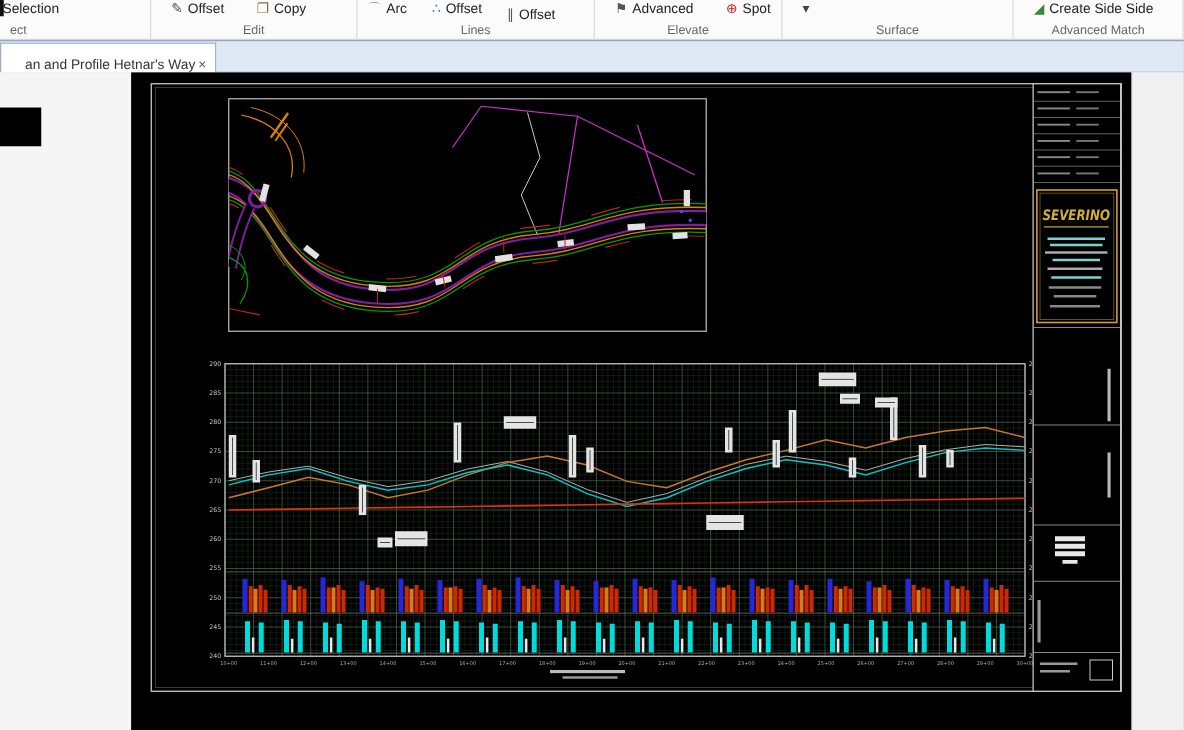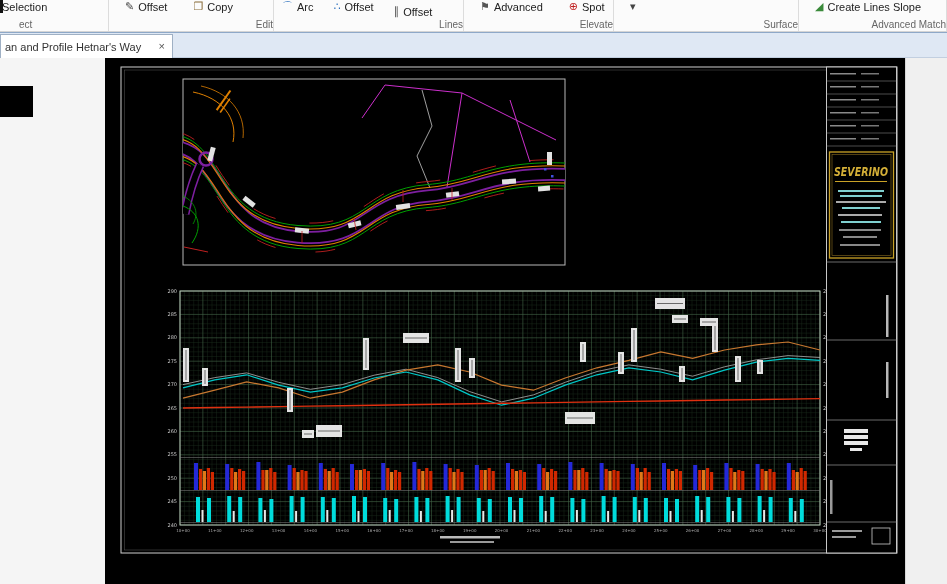"Selection" .rgroup:nth-child(1) { width: 109px -> 121px }
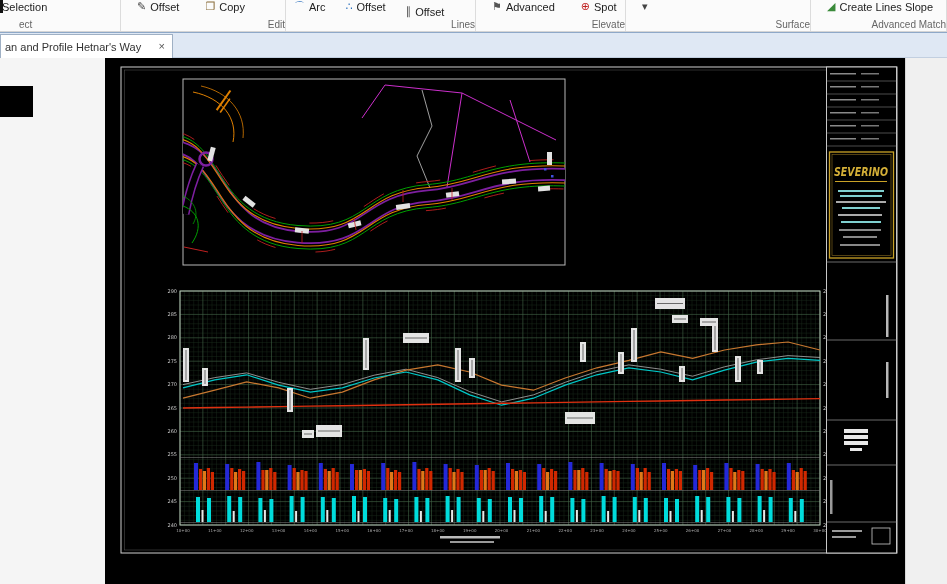"Create Lines Slope" span { text: Lines Slope -> Side Side }
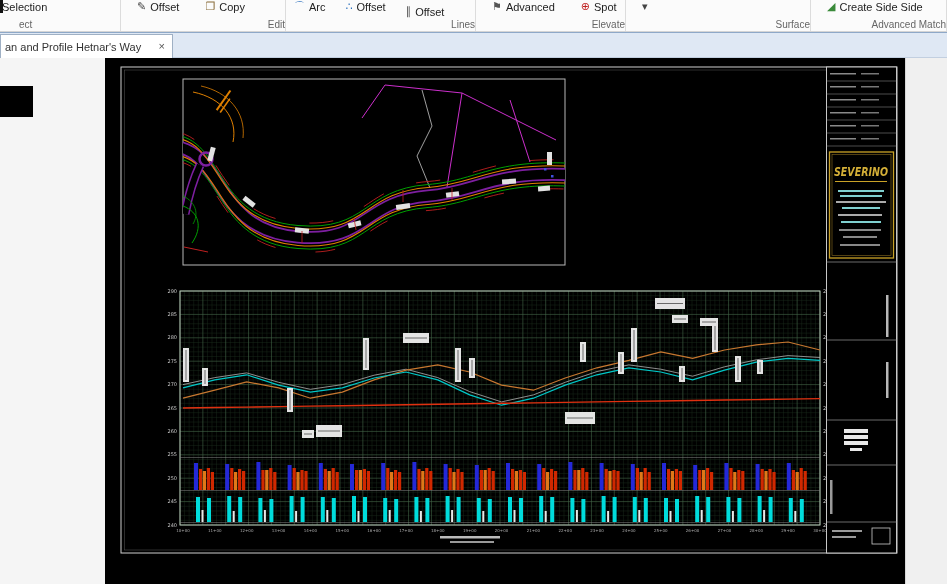"ect" .rgroup:nth-child(1) .rlabel { padding-left: 19px -> 8px }
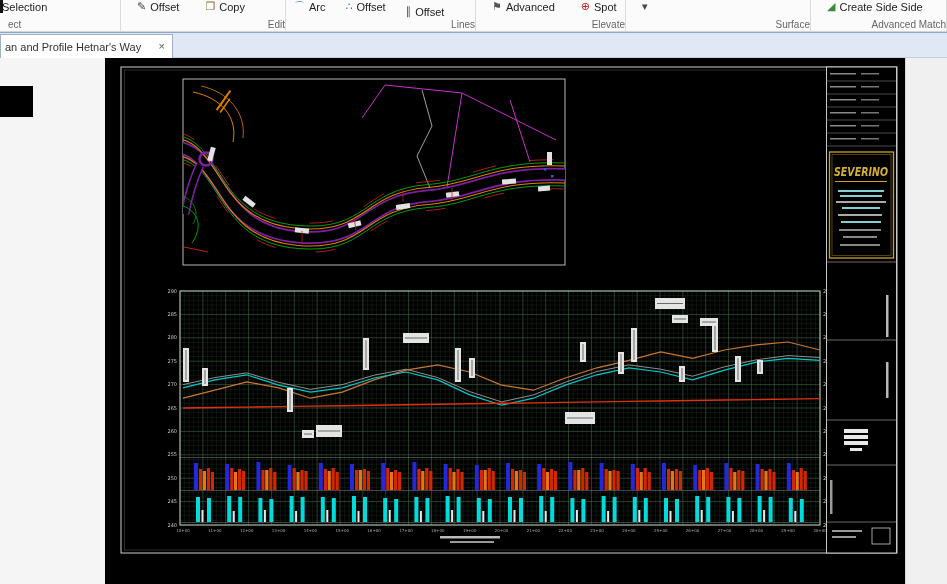"Edit" .rlabel { text-align: right -> center }
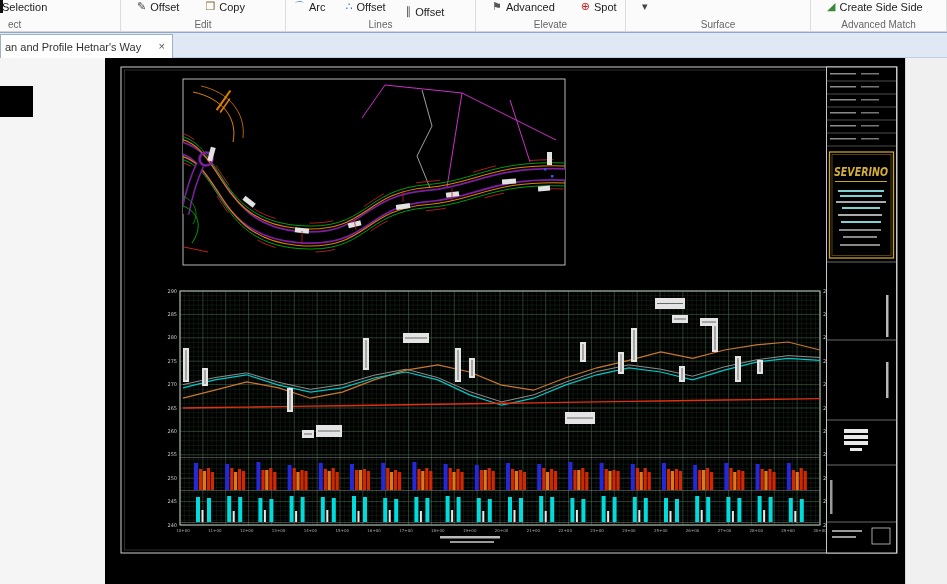"an and Profile Hetnar's Way" .tab { align-items: center -> flex-end; padding-left: 4px -> 19px }
